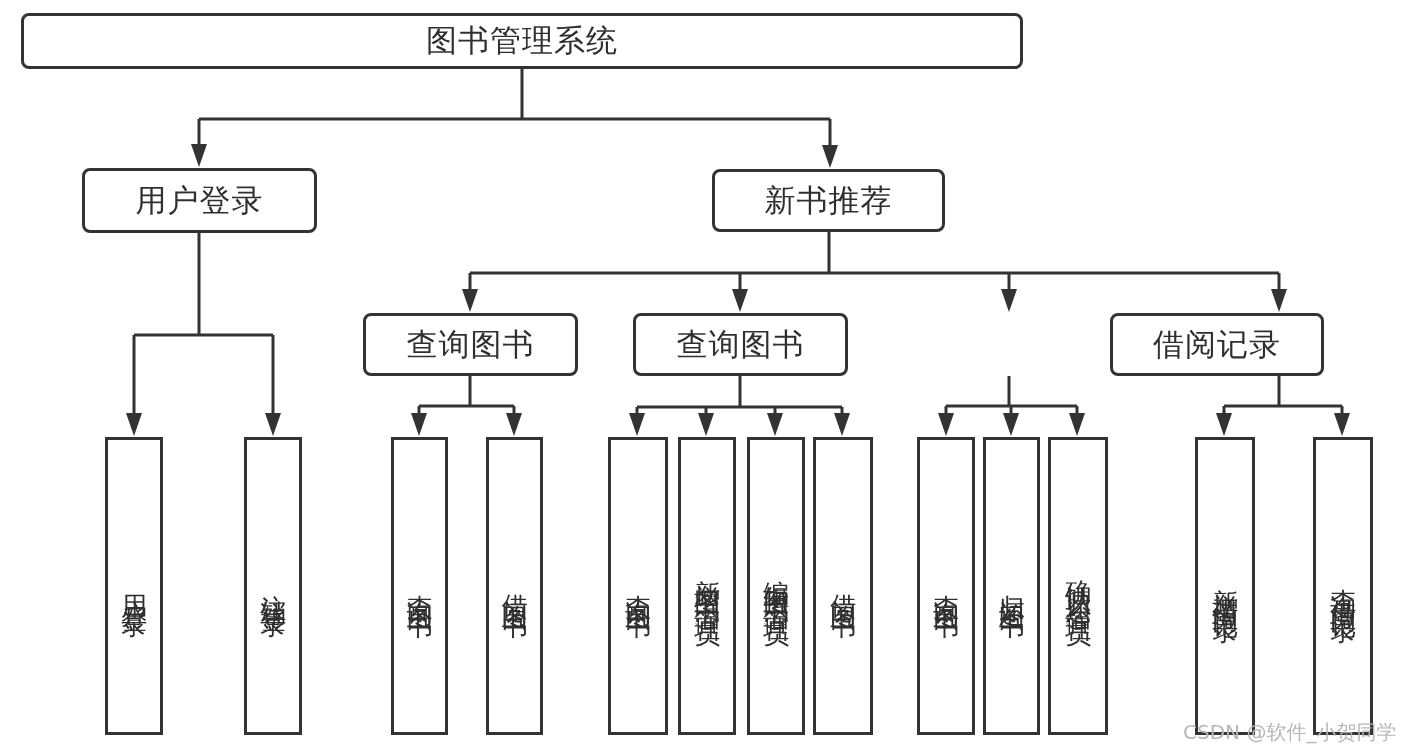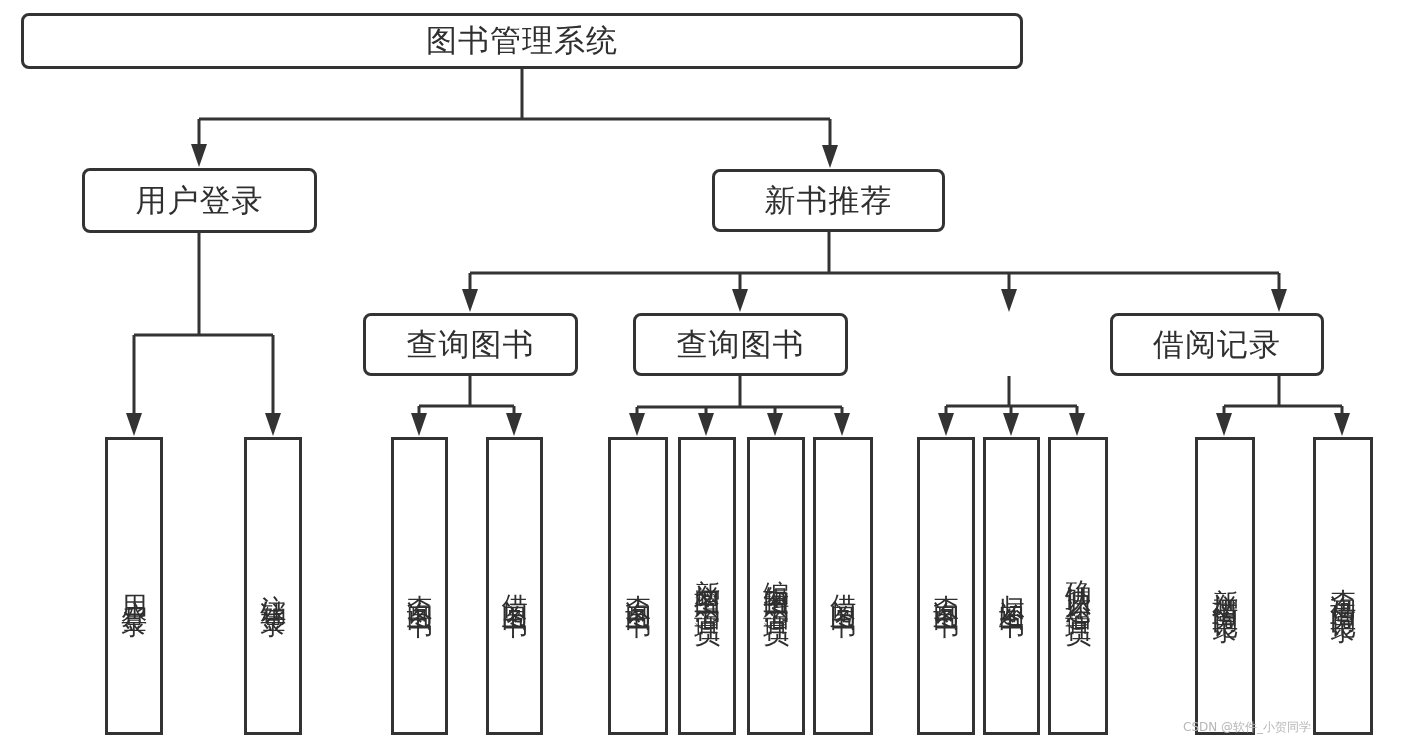"CSDN @软件_小贺同学" .watermark { font-size: 12px -> 20px }
